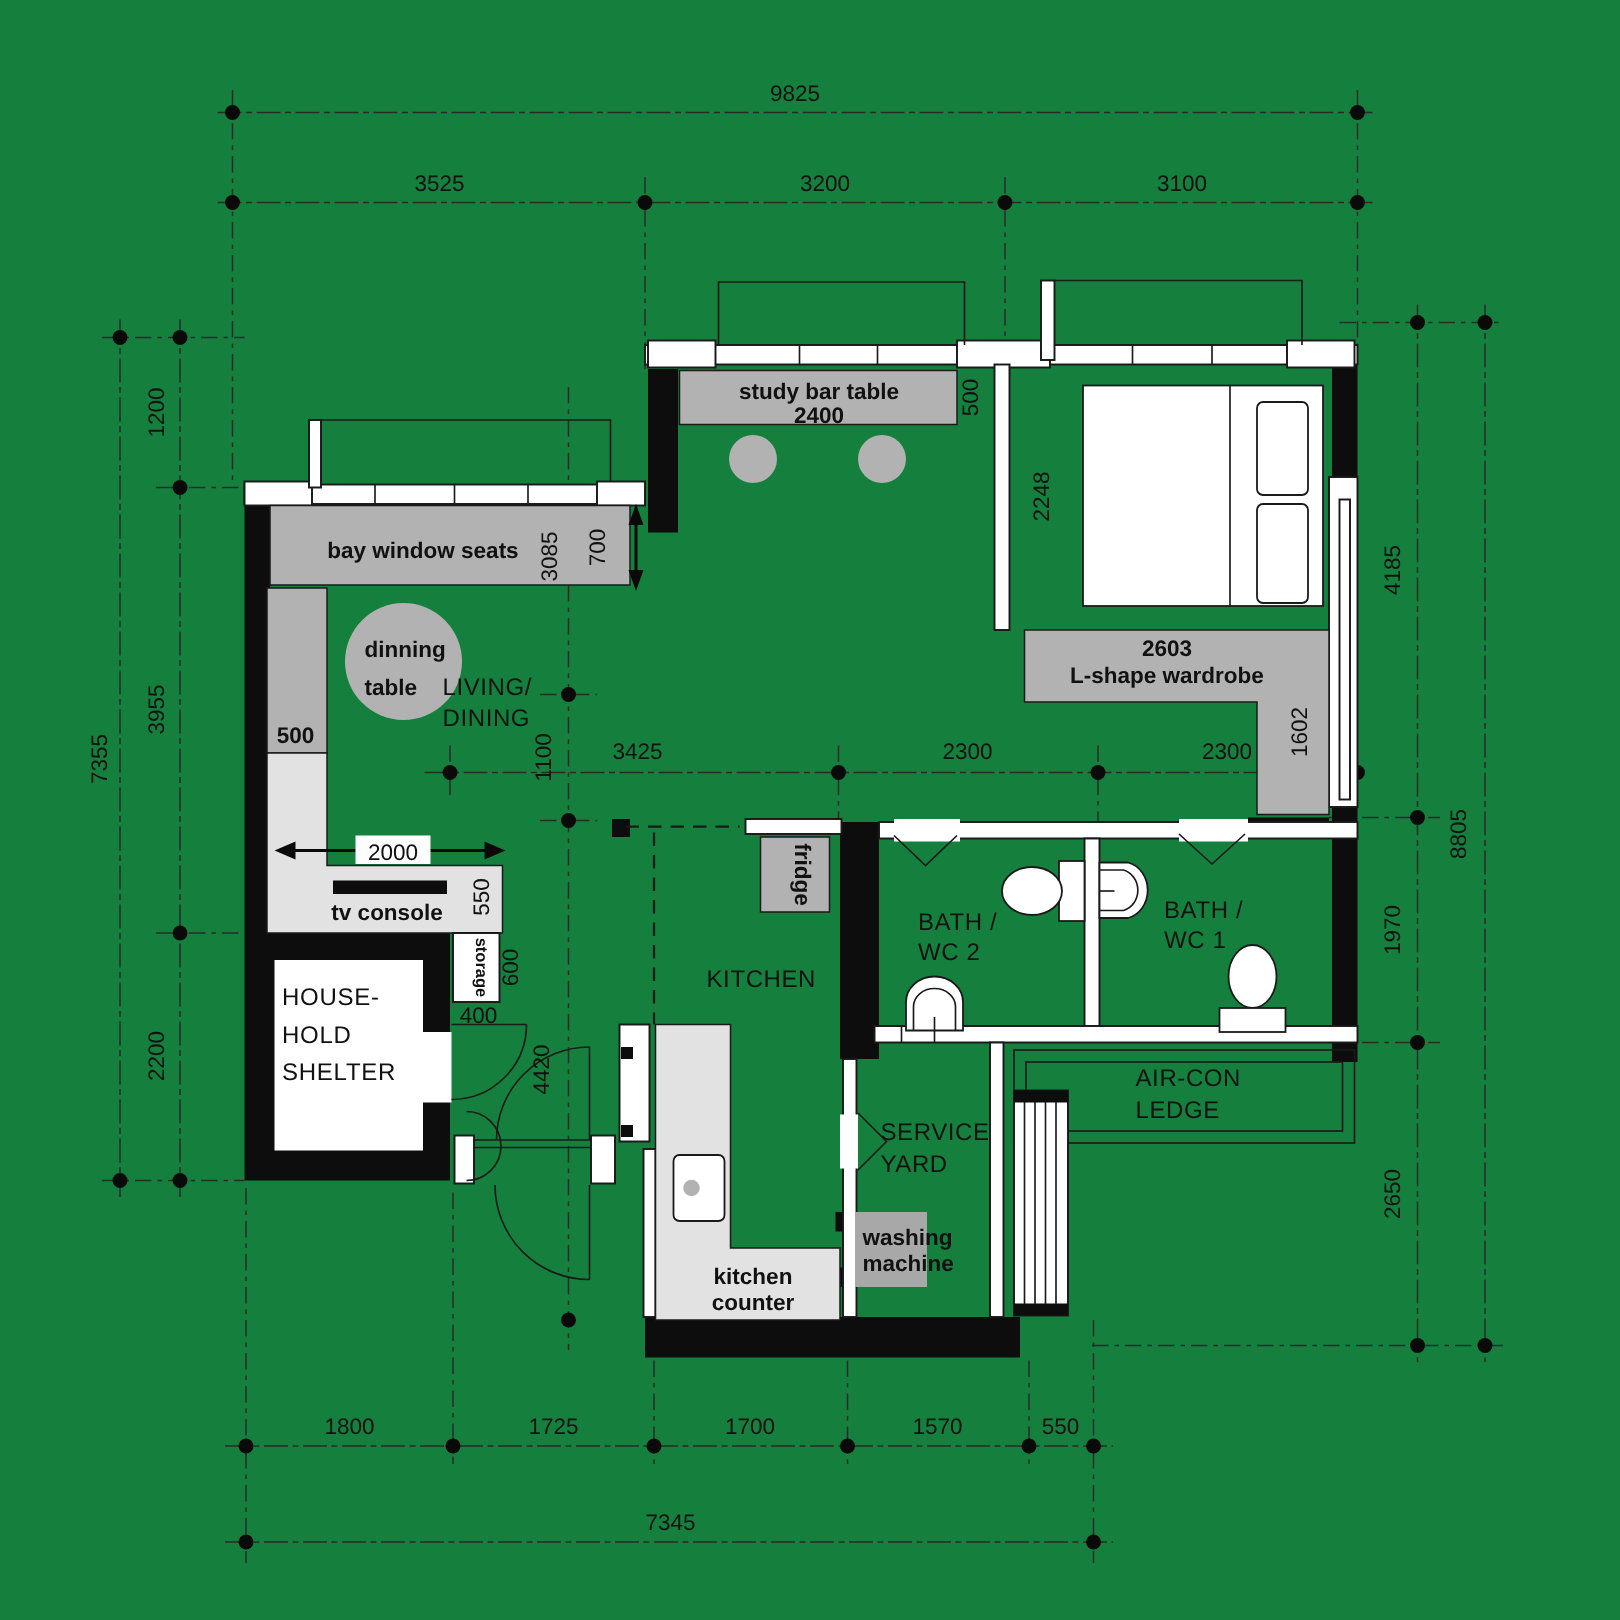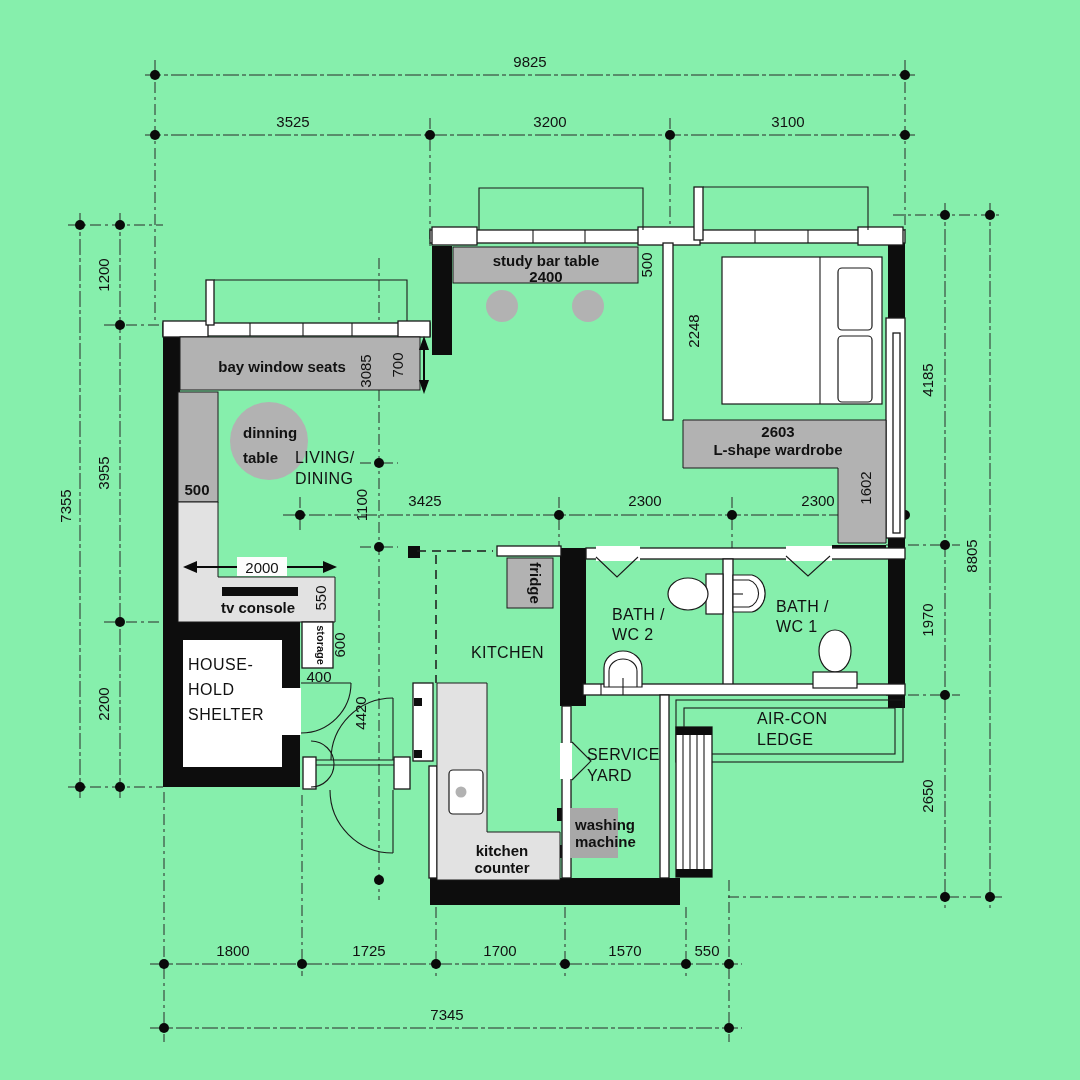"9825" .sheet { background: #86efac -> #15803d }
